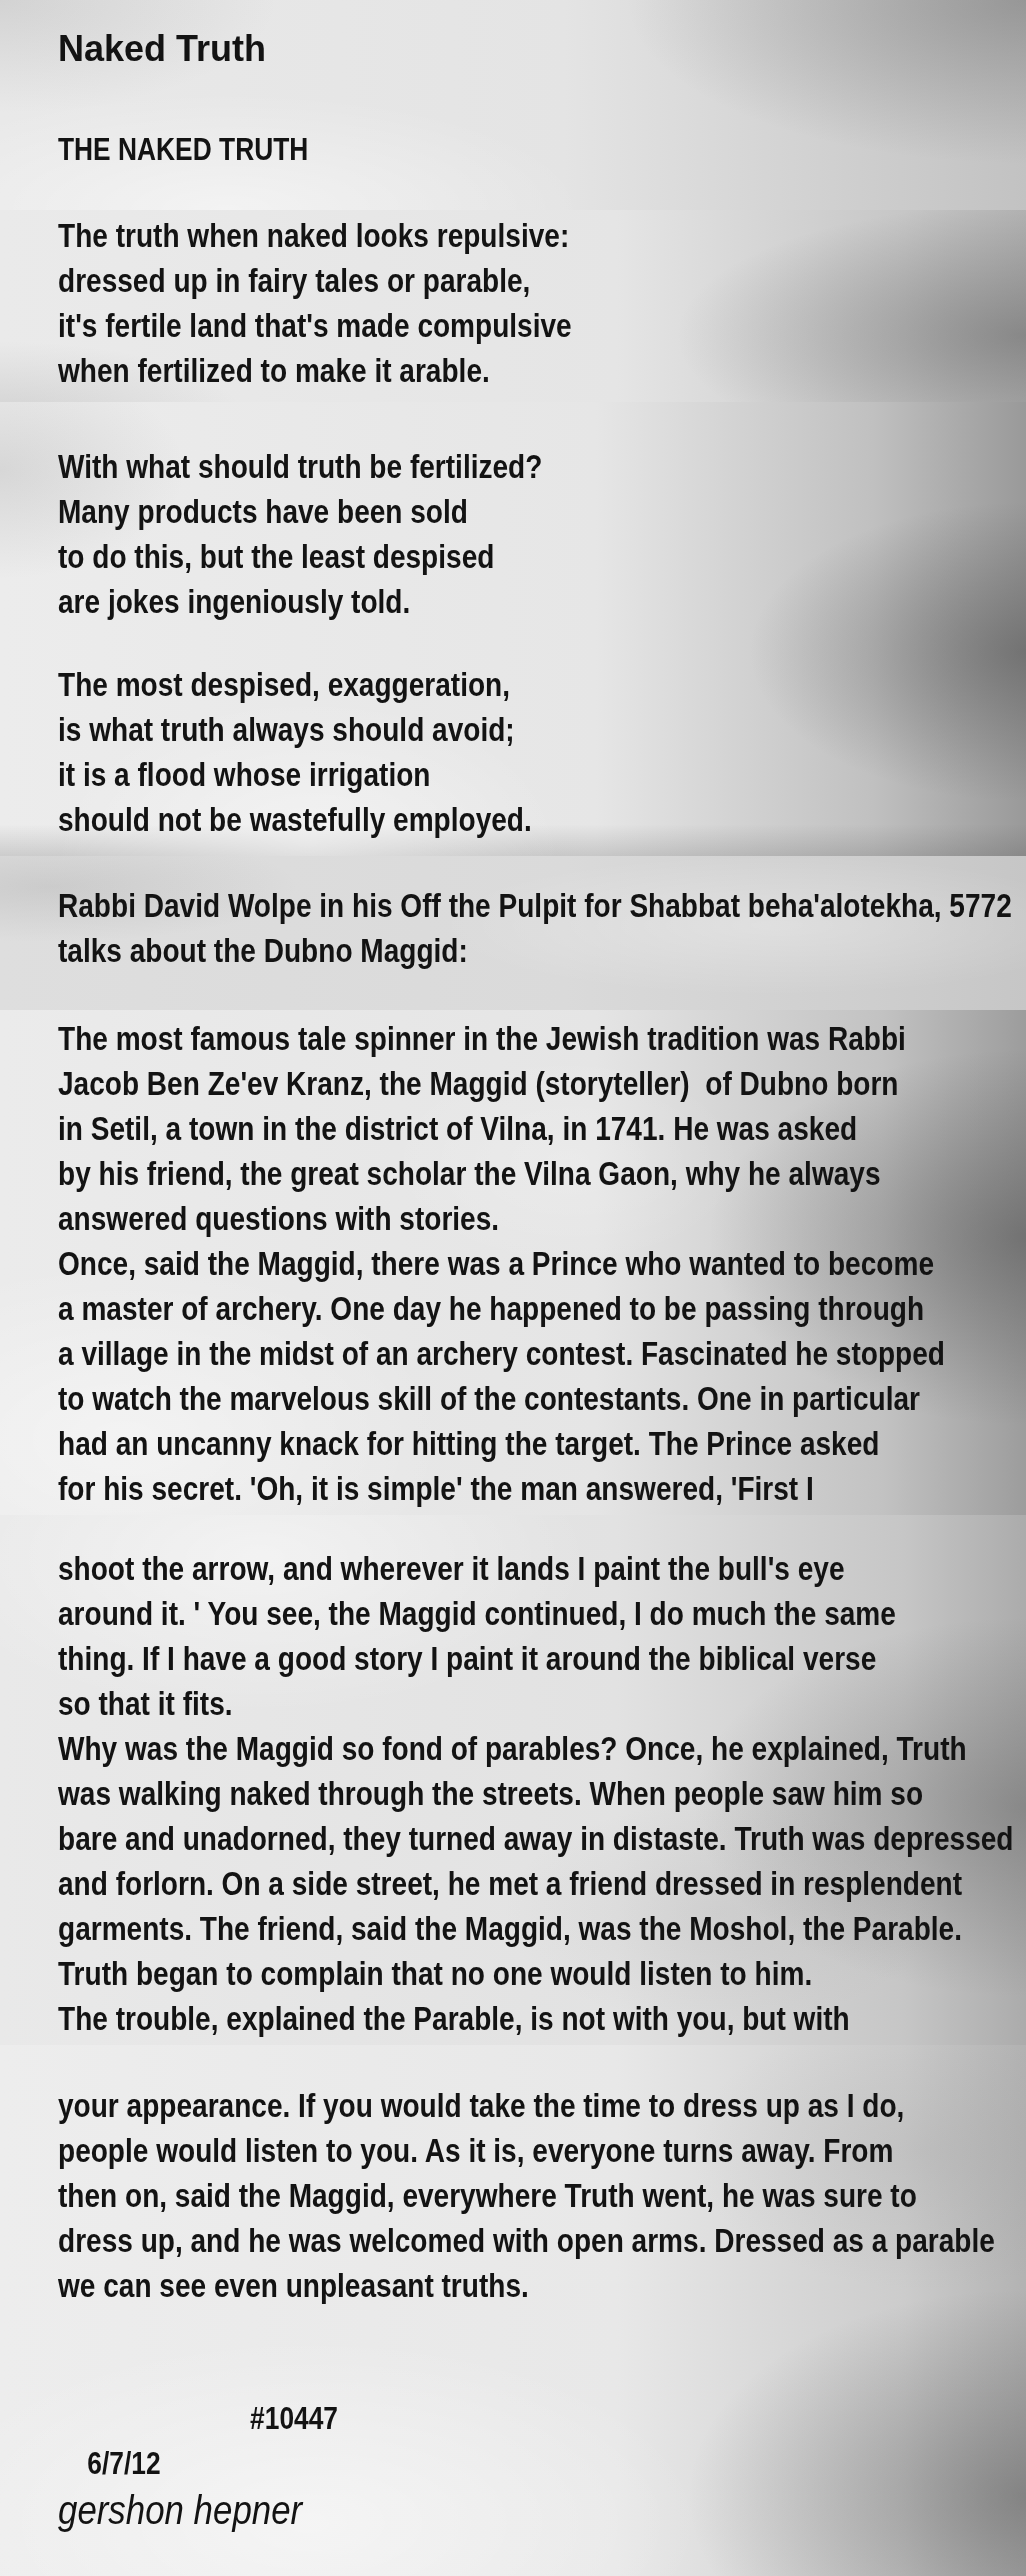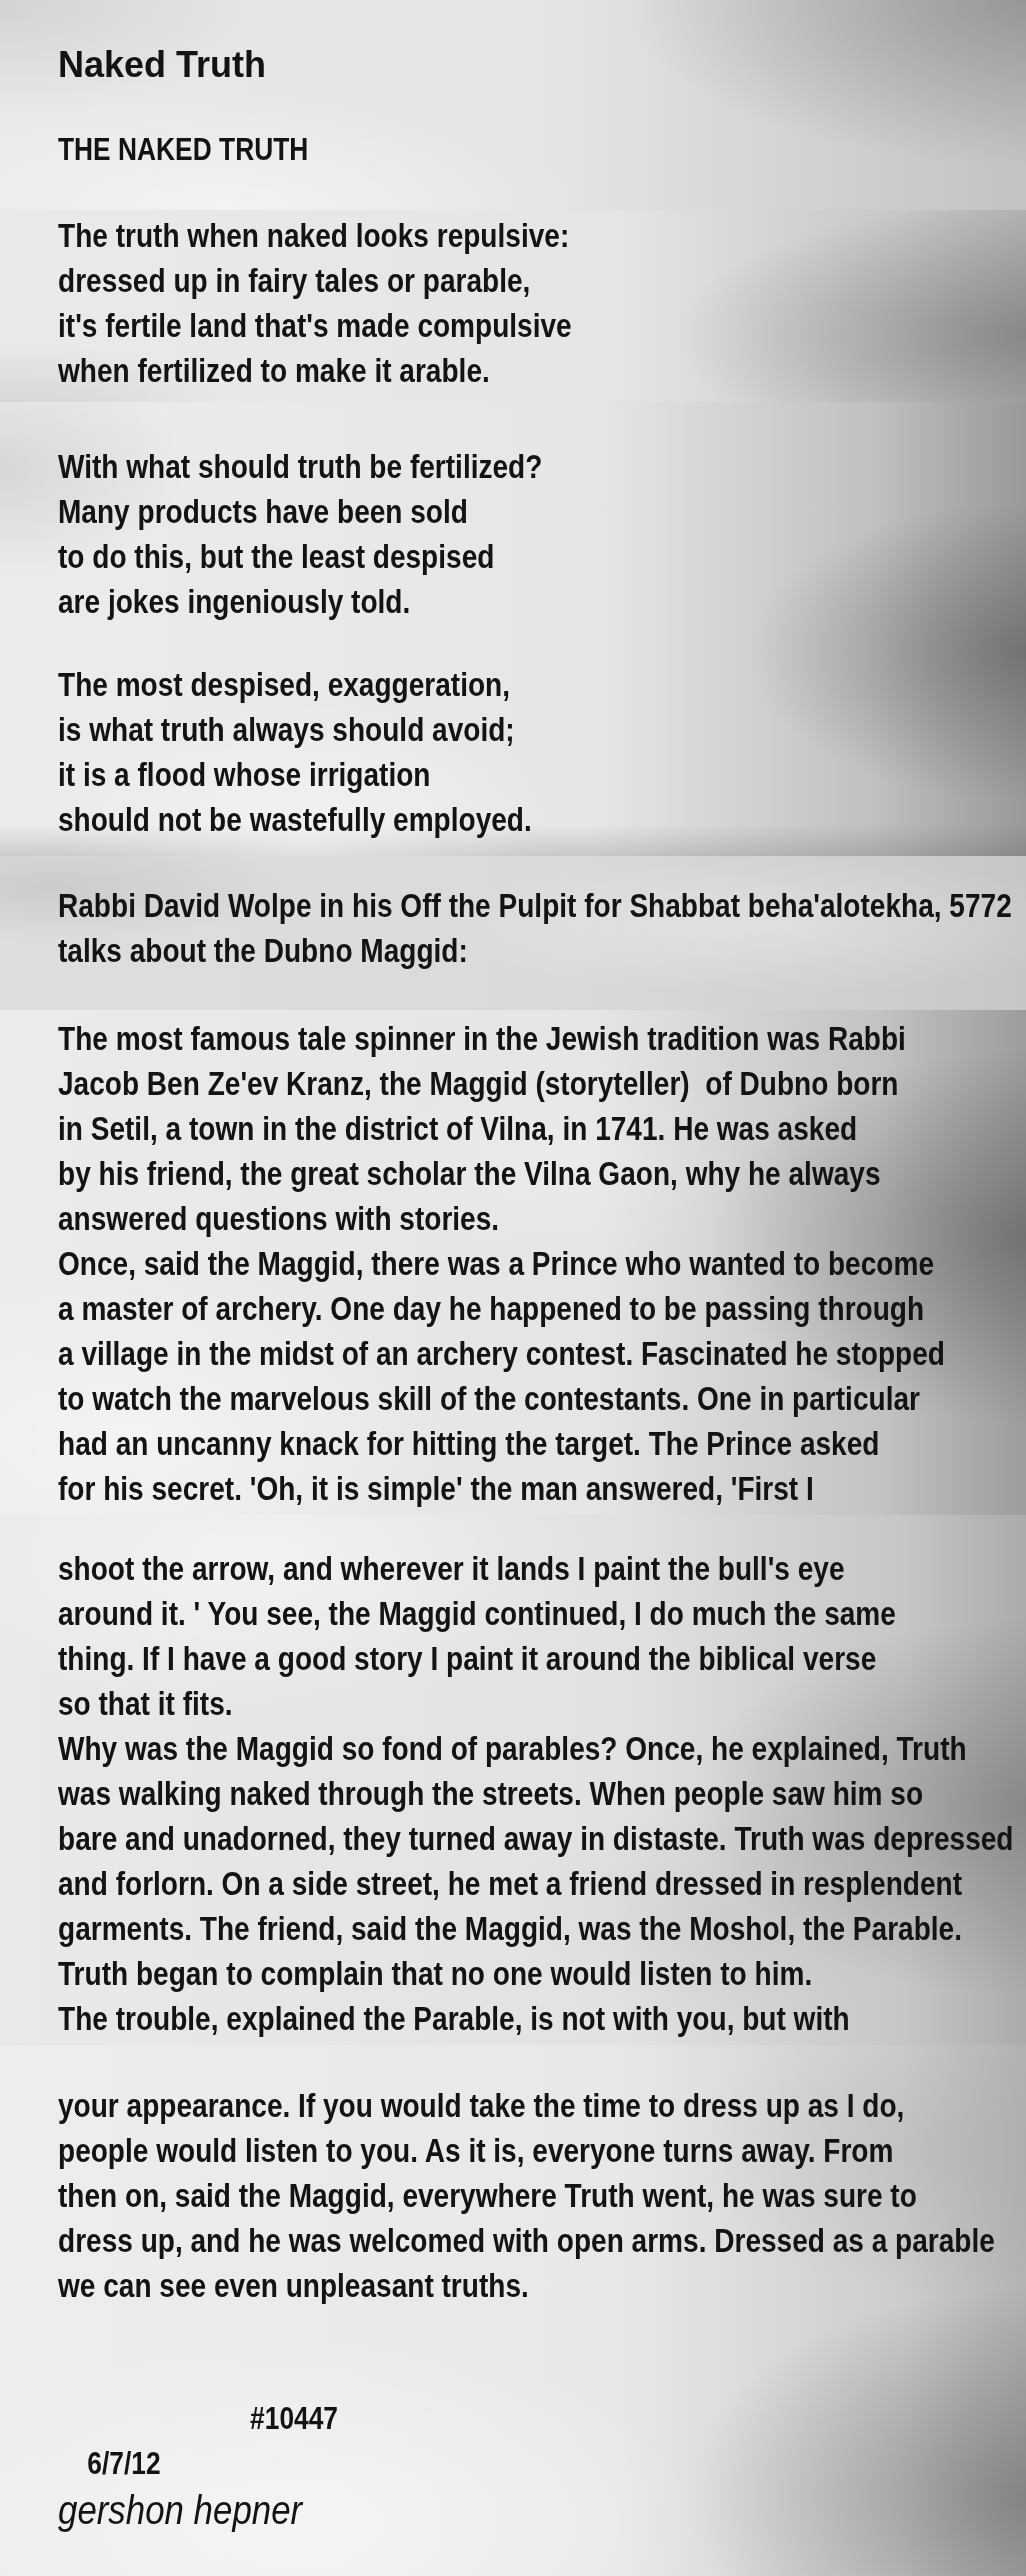"Naked Truth" .page-title { top: 42px -> 26px }
